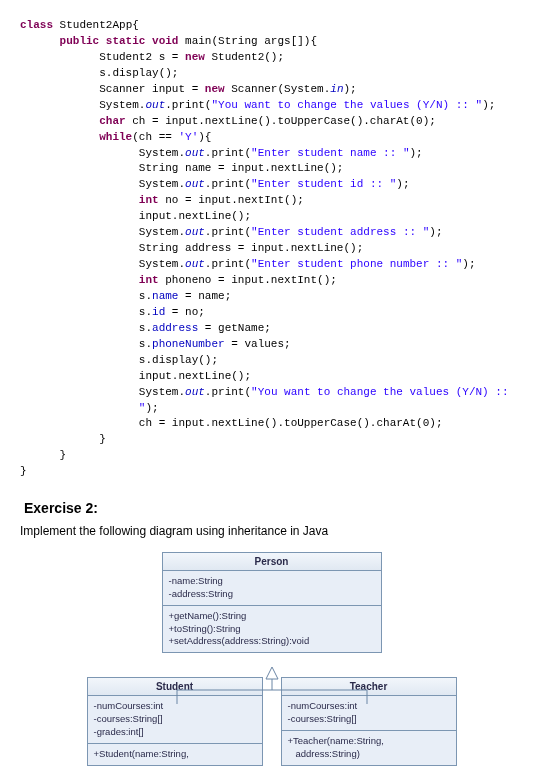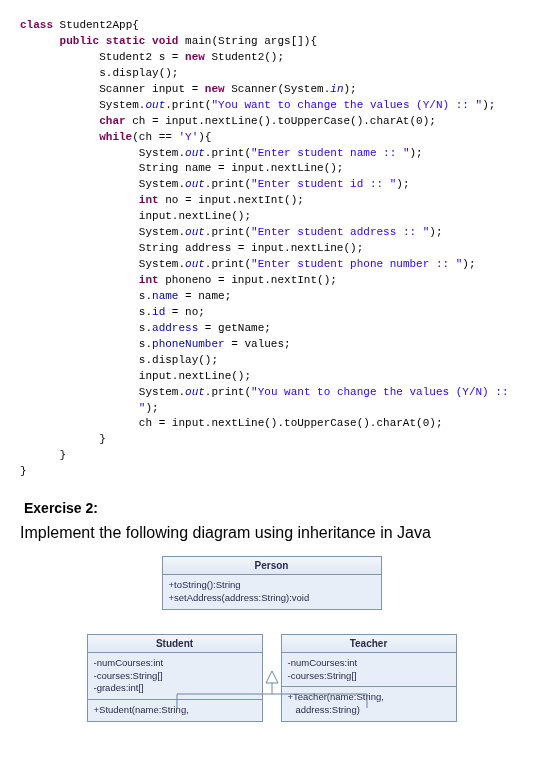"Implement the following diagram using" p.body { font-size: 16px -> 12px }
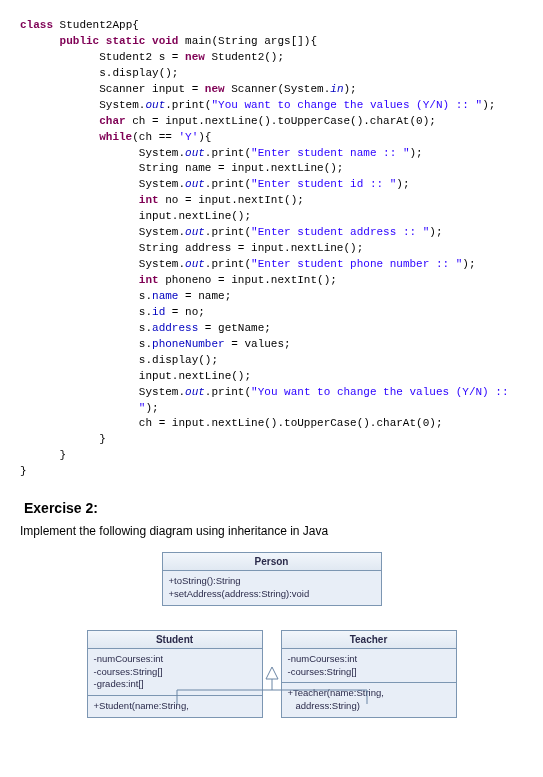"-name:String" div.sect { html: none -> <div> <div>-name:String</div> <div>-address:String</div> </div> }
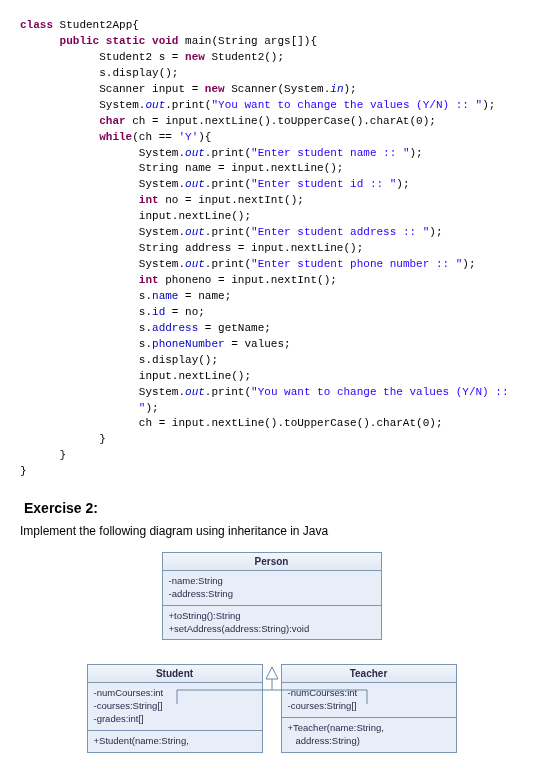"+getName():String" div.line { html: none -> <div>+getName():String</div> }
